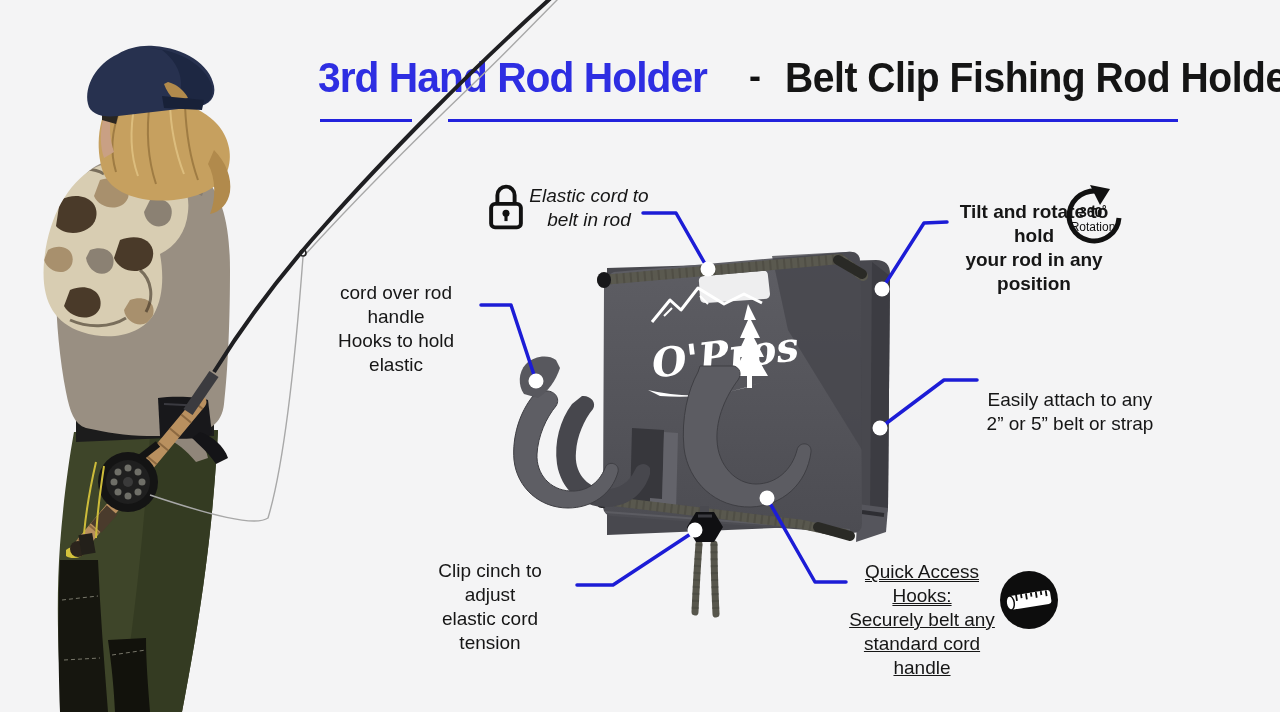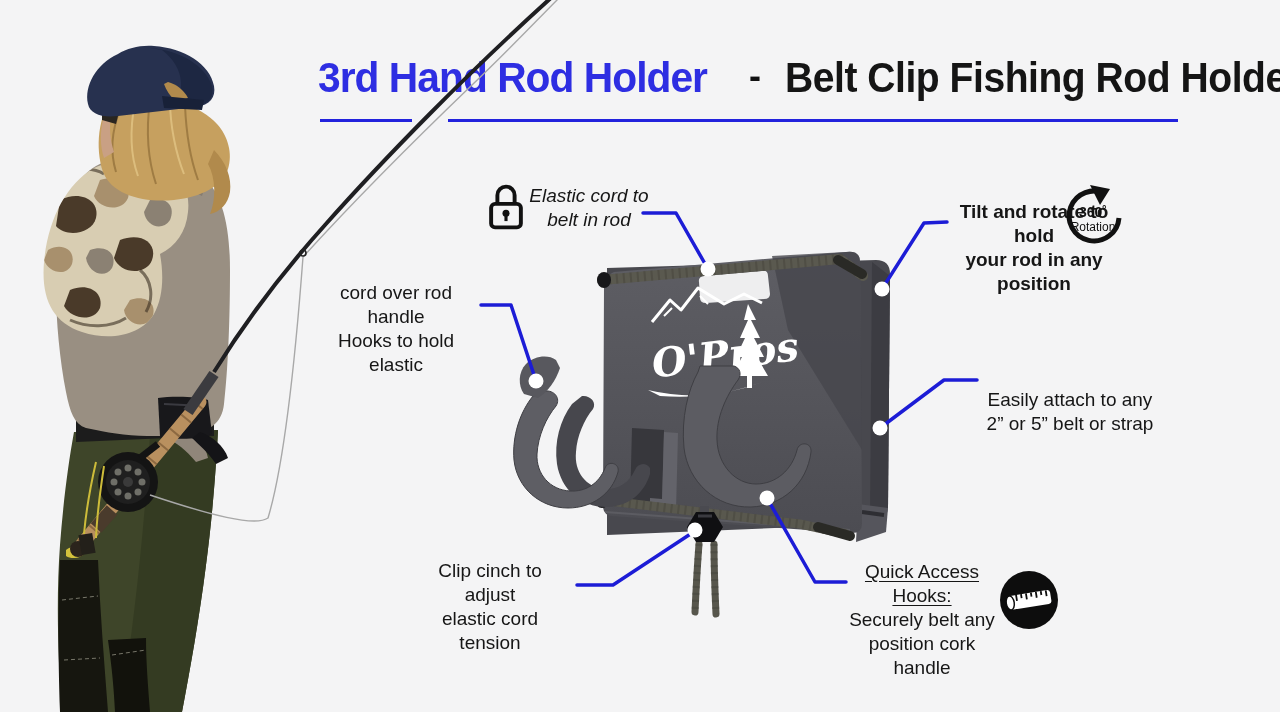"Quick Access Hooks:" .co-quick { text-decoration: none -> underline }
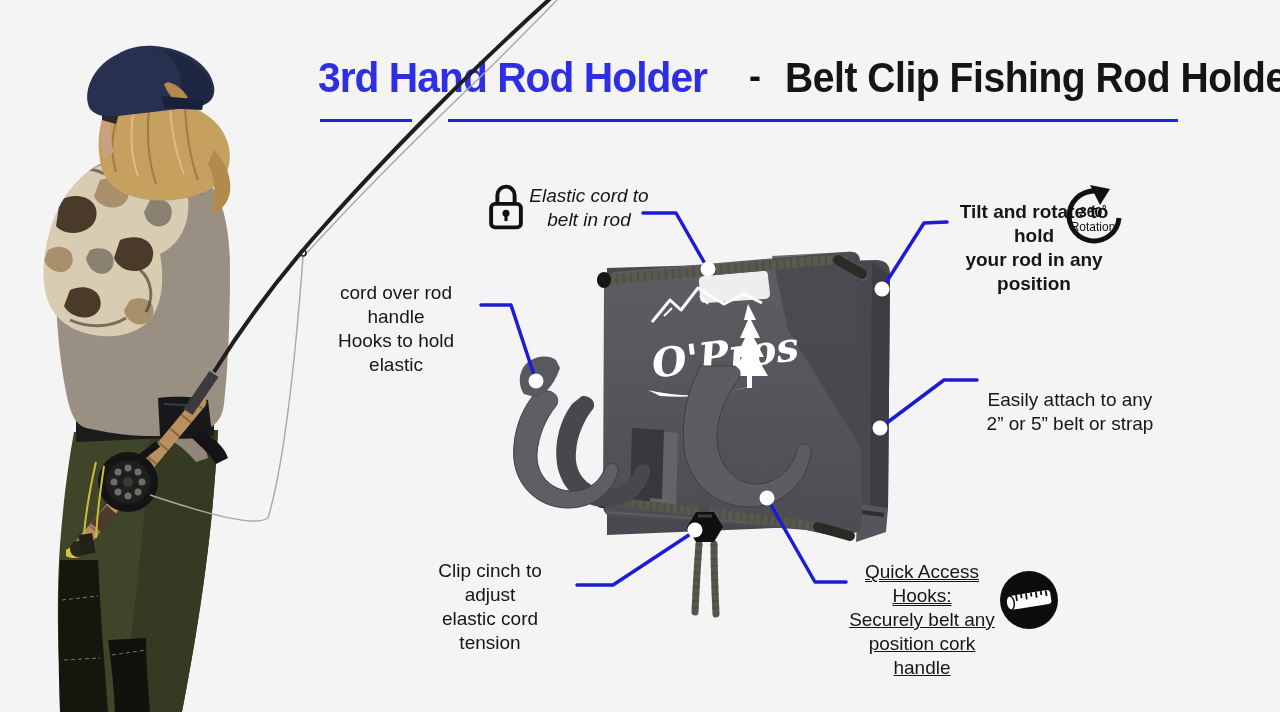"position cork handle" div { text: position cork -> standard cord }
